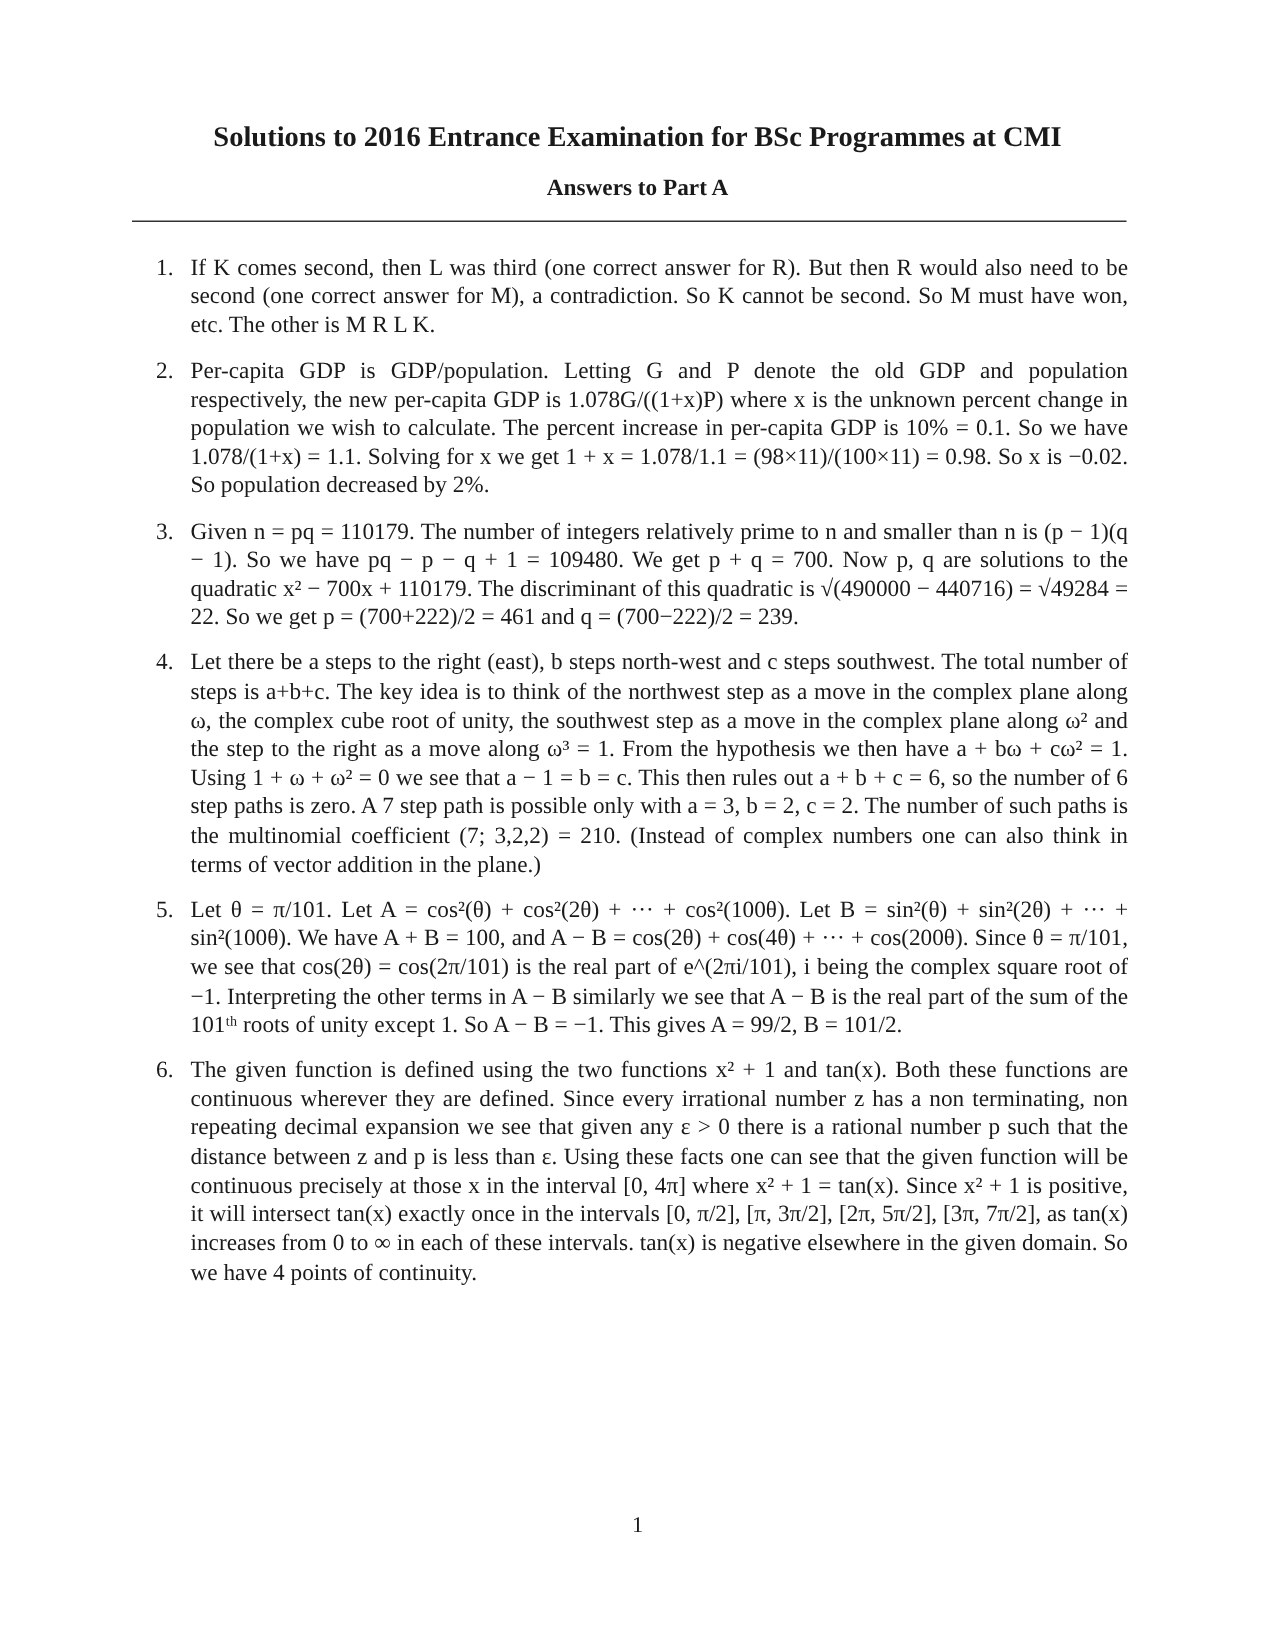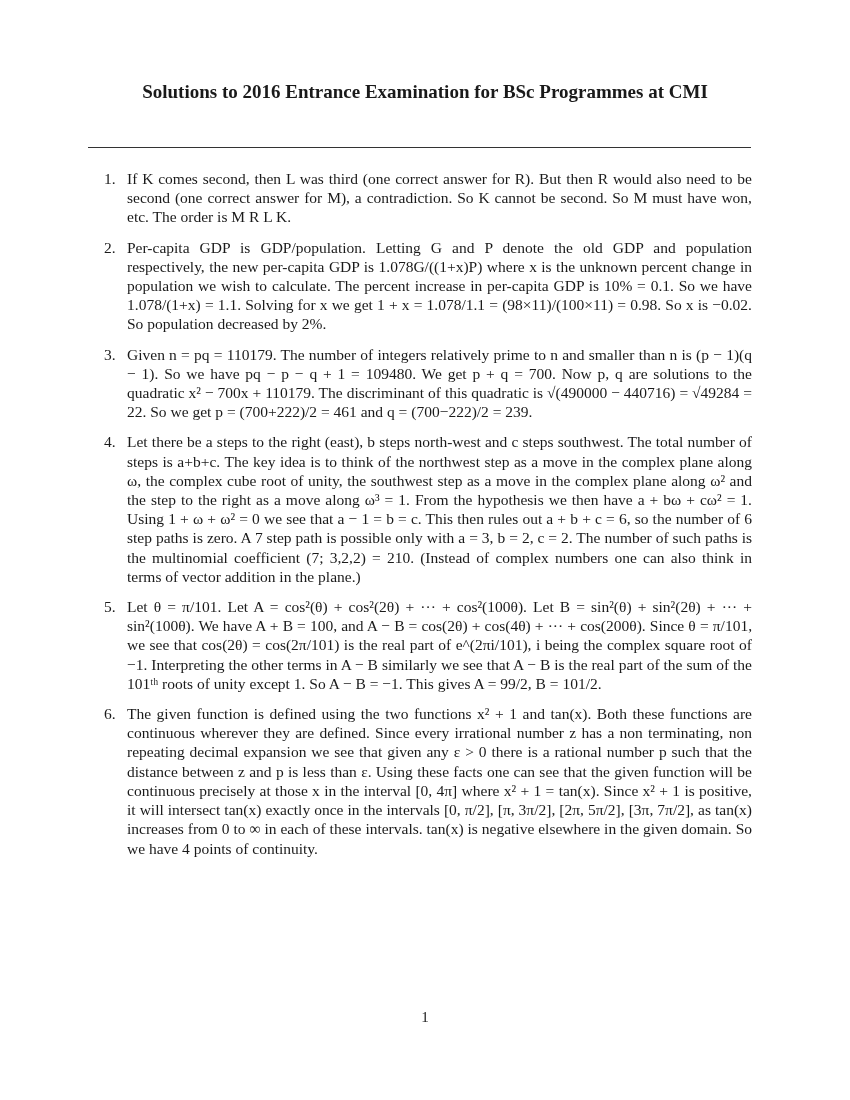"Answers to Part A" div.subtitle { html: none -> <div>Answers to Part A</div> }
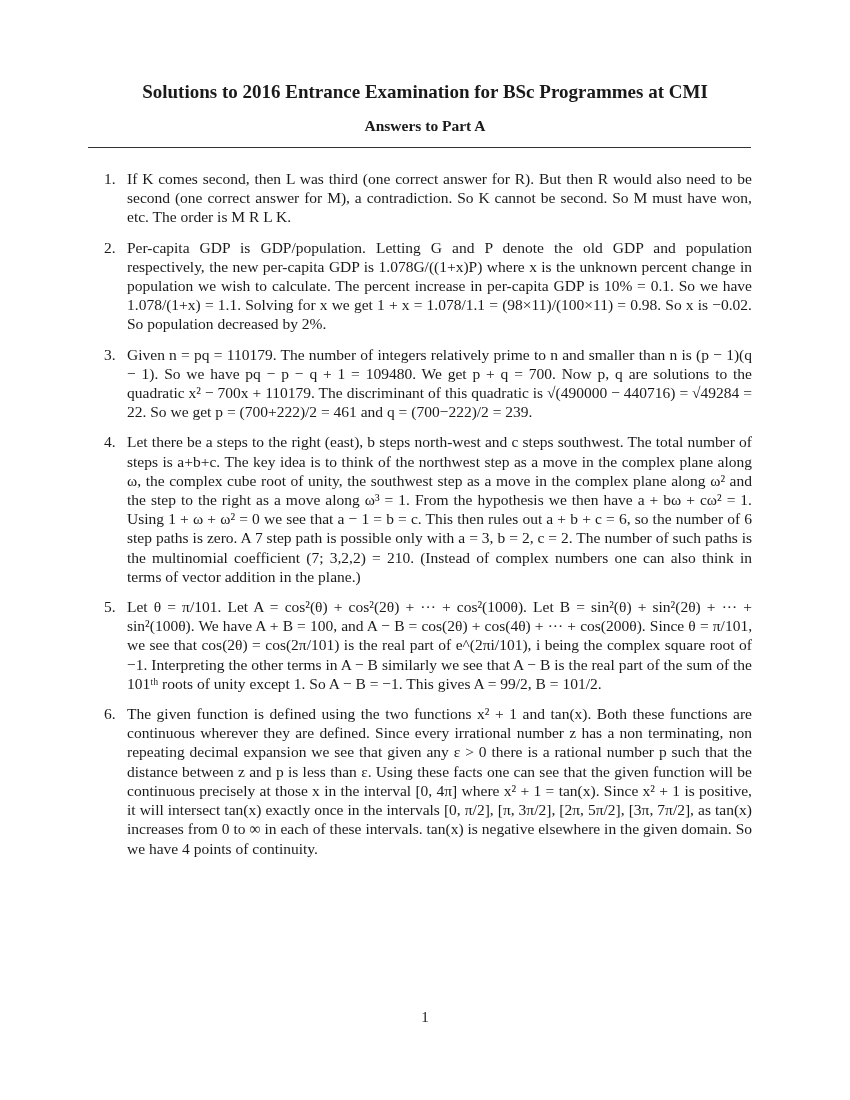"If K comes second, then" span.text { text: order -> other }
